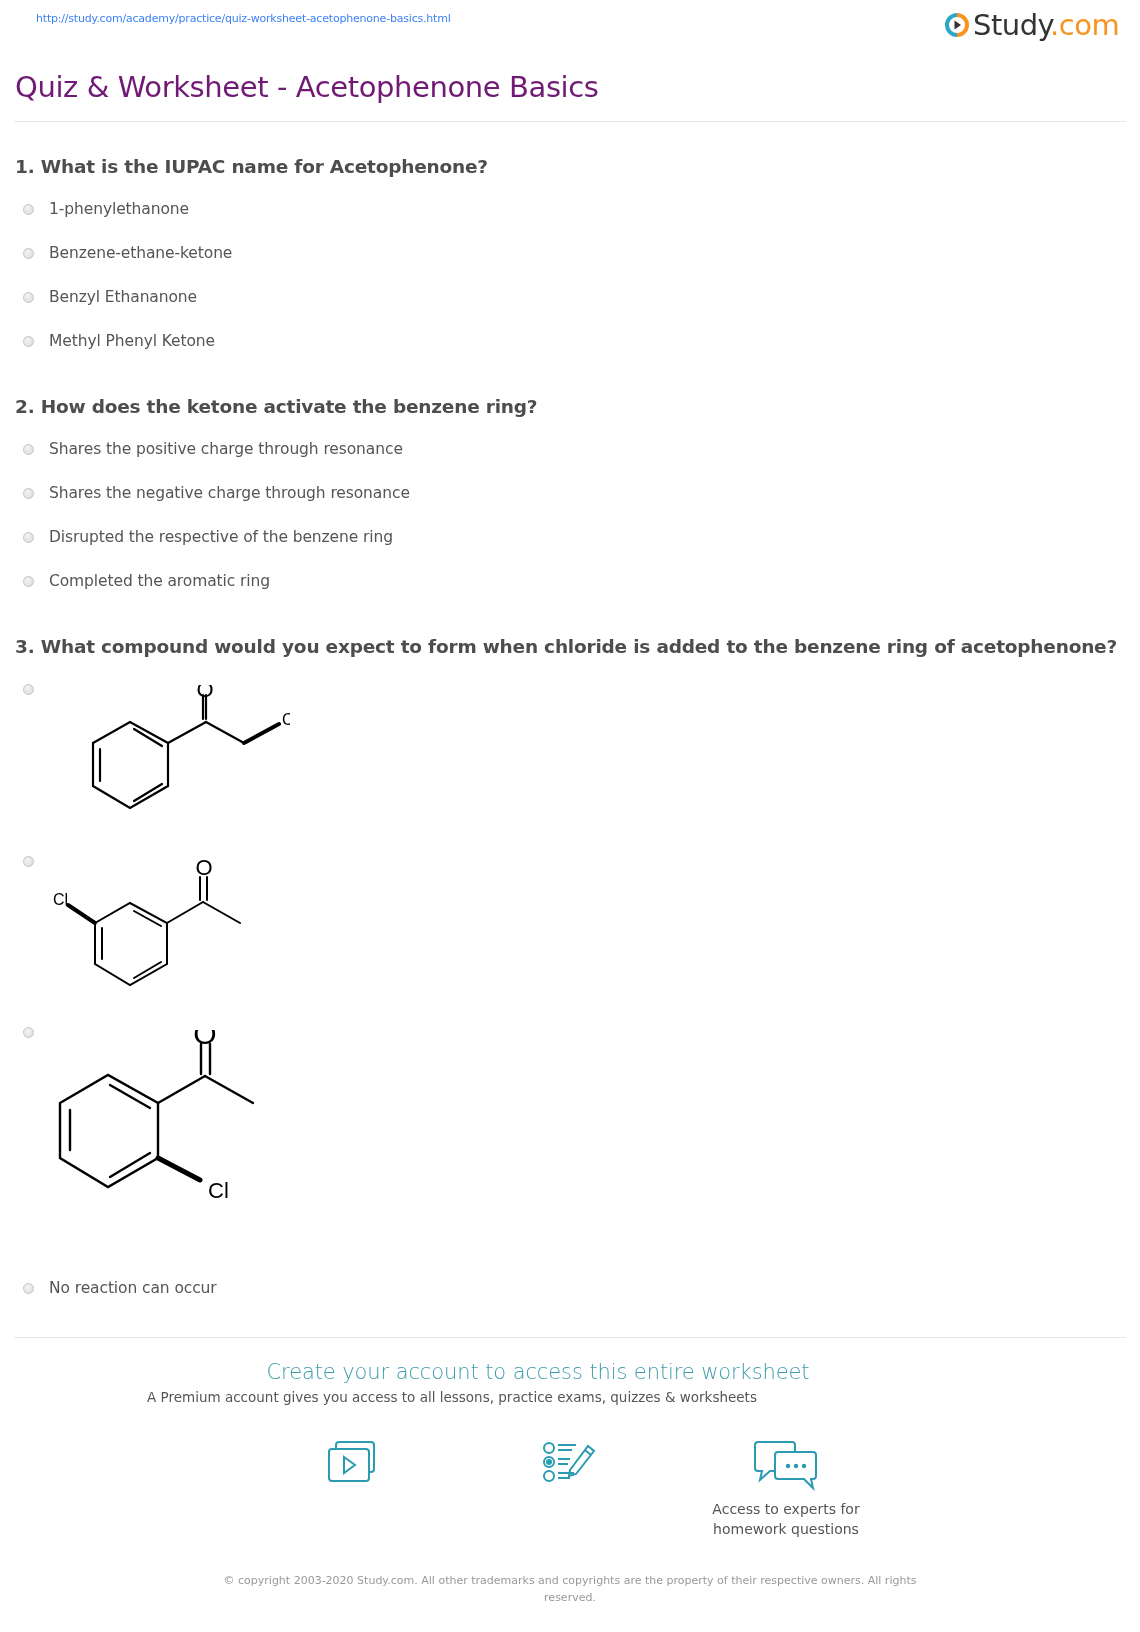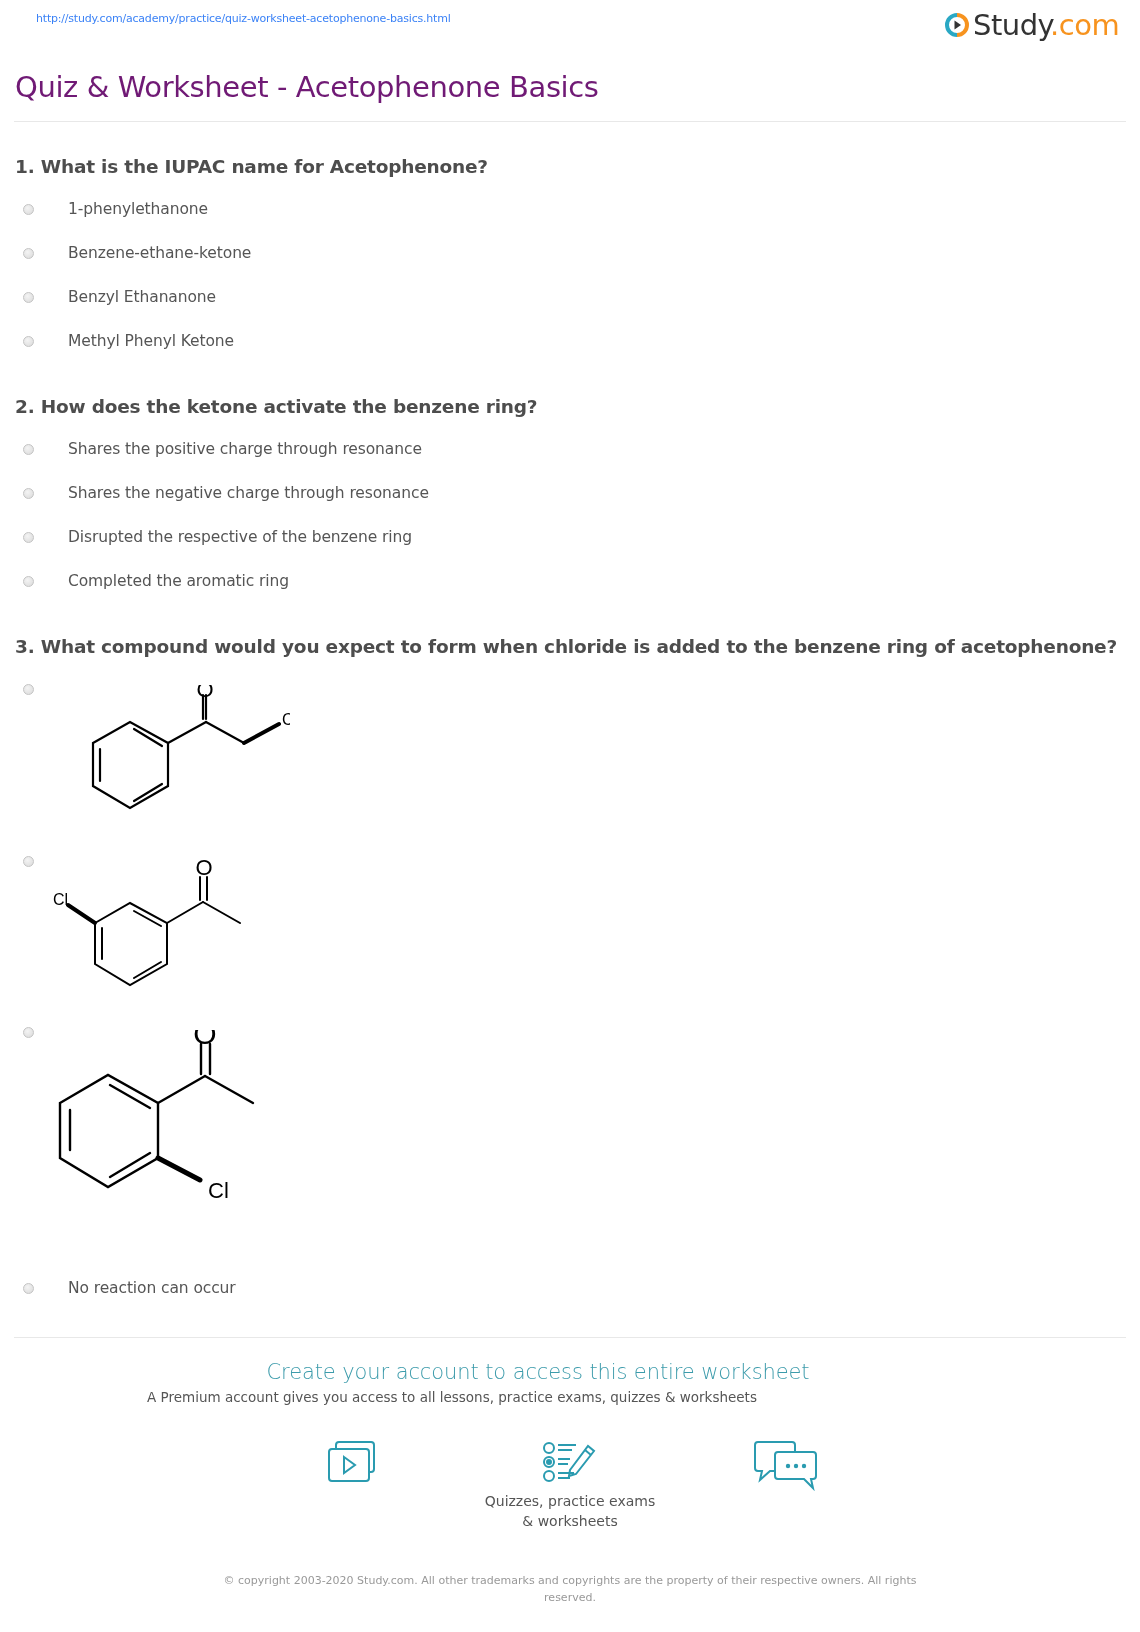"1-phenylethanone" .option { gap: 19px -> none }
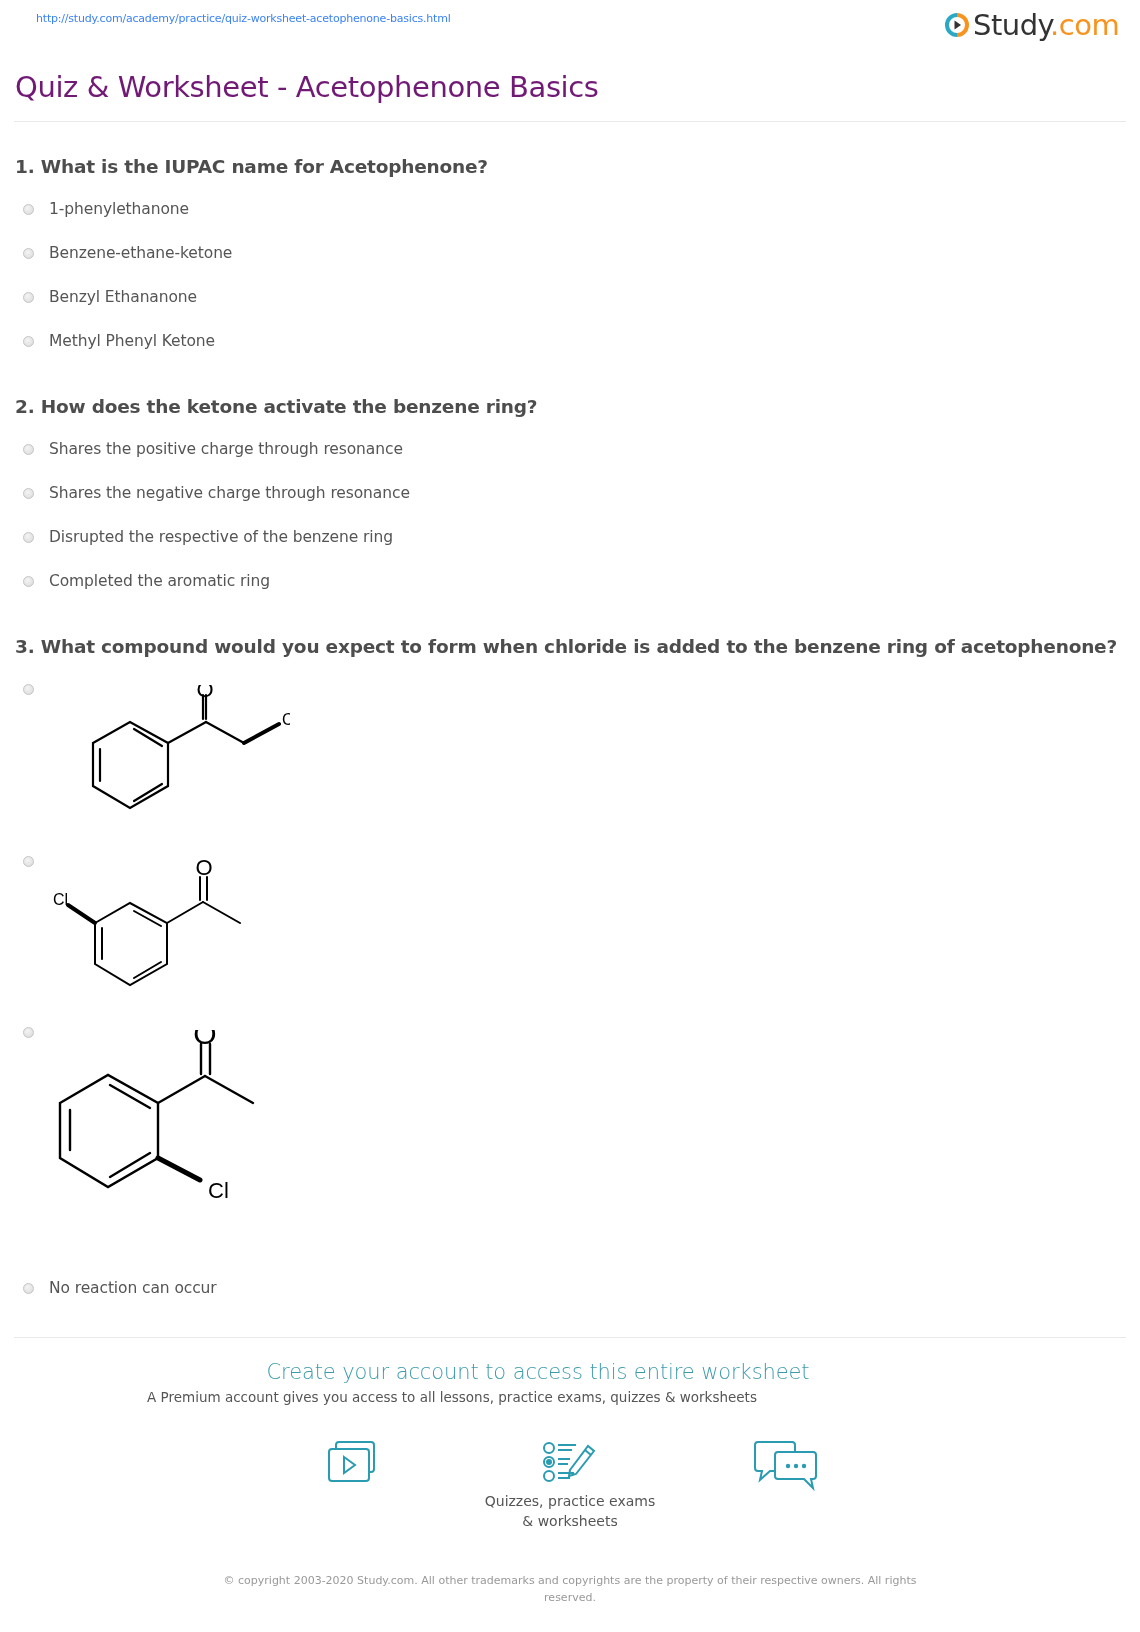"Quizzes, practice exams" div.feature-label { html: <div><span>Quizzes, practice exams</span><br><span>&amp; worksheets</span></div> -> none }
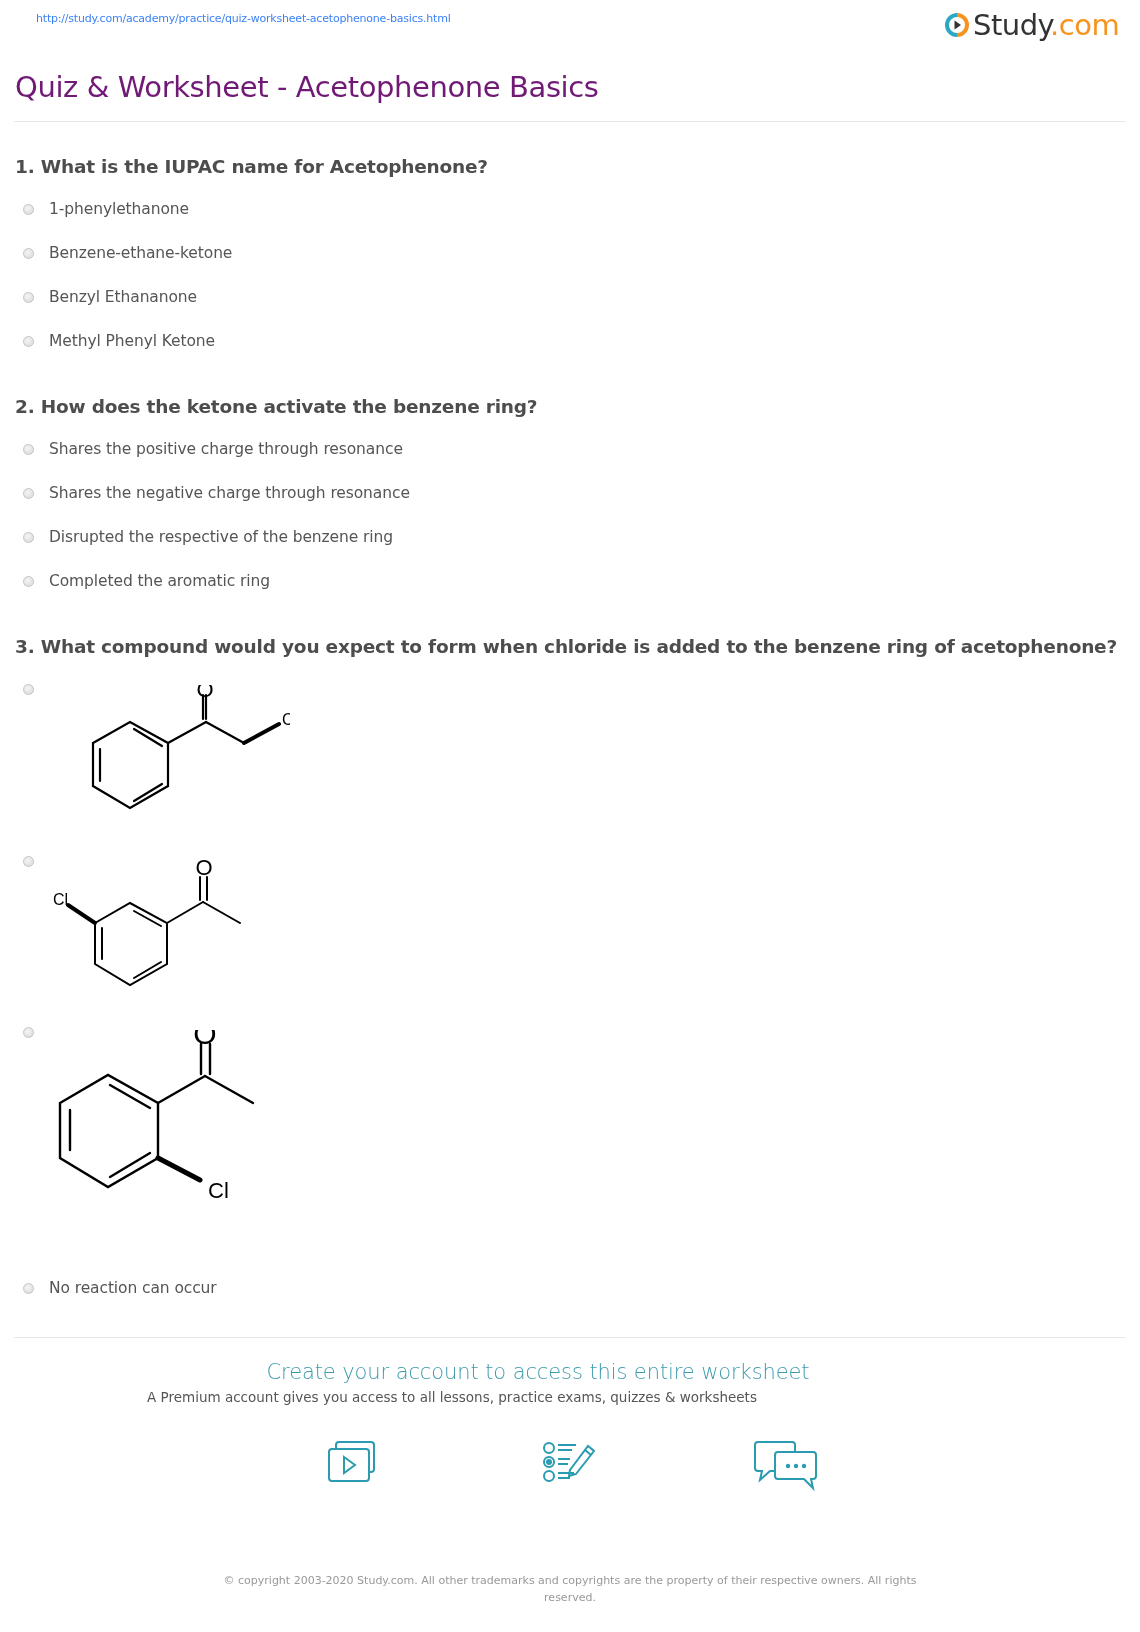"Access to experts for" div.feature-label { html: none -> <div><span>Access to experts for</span><br><span>homework questions</span></div> }
